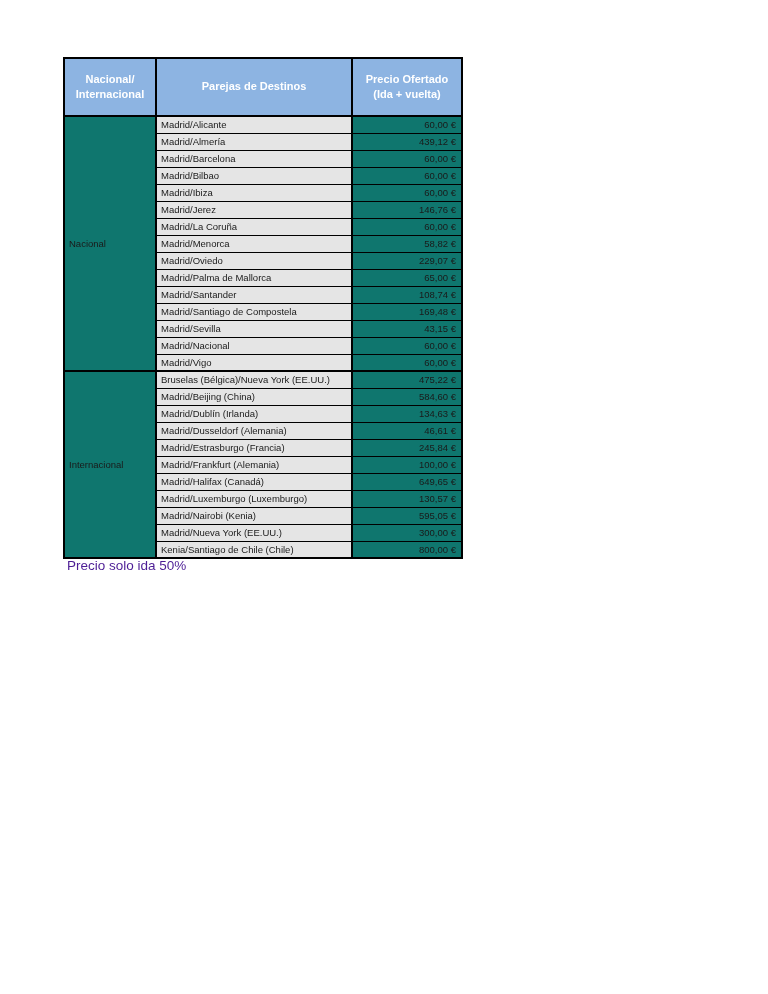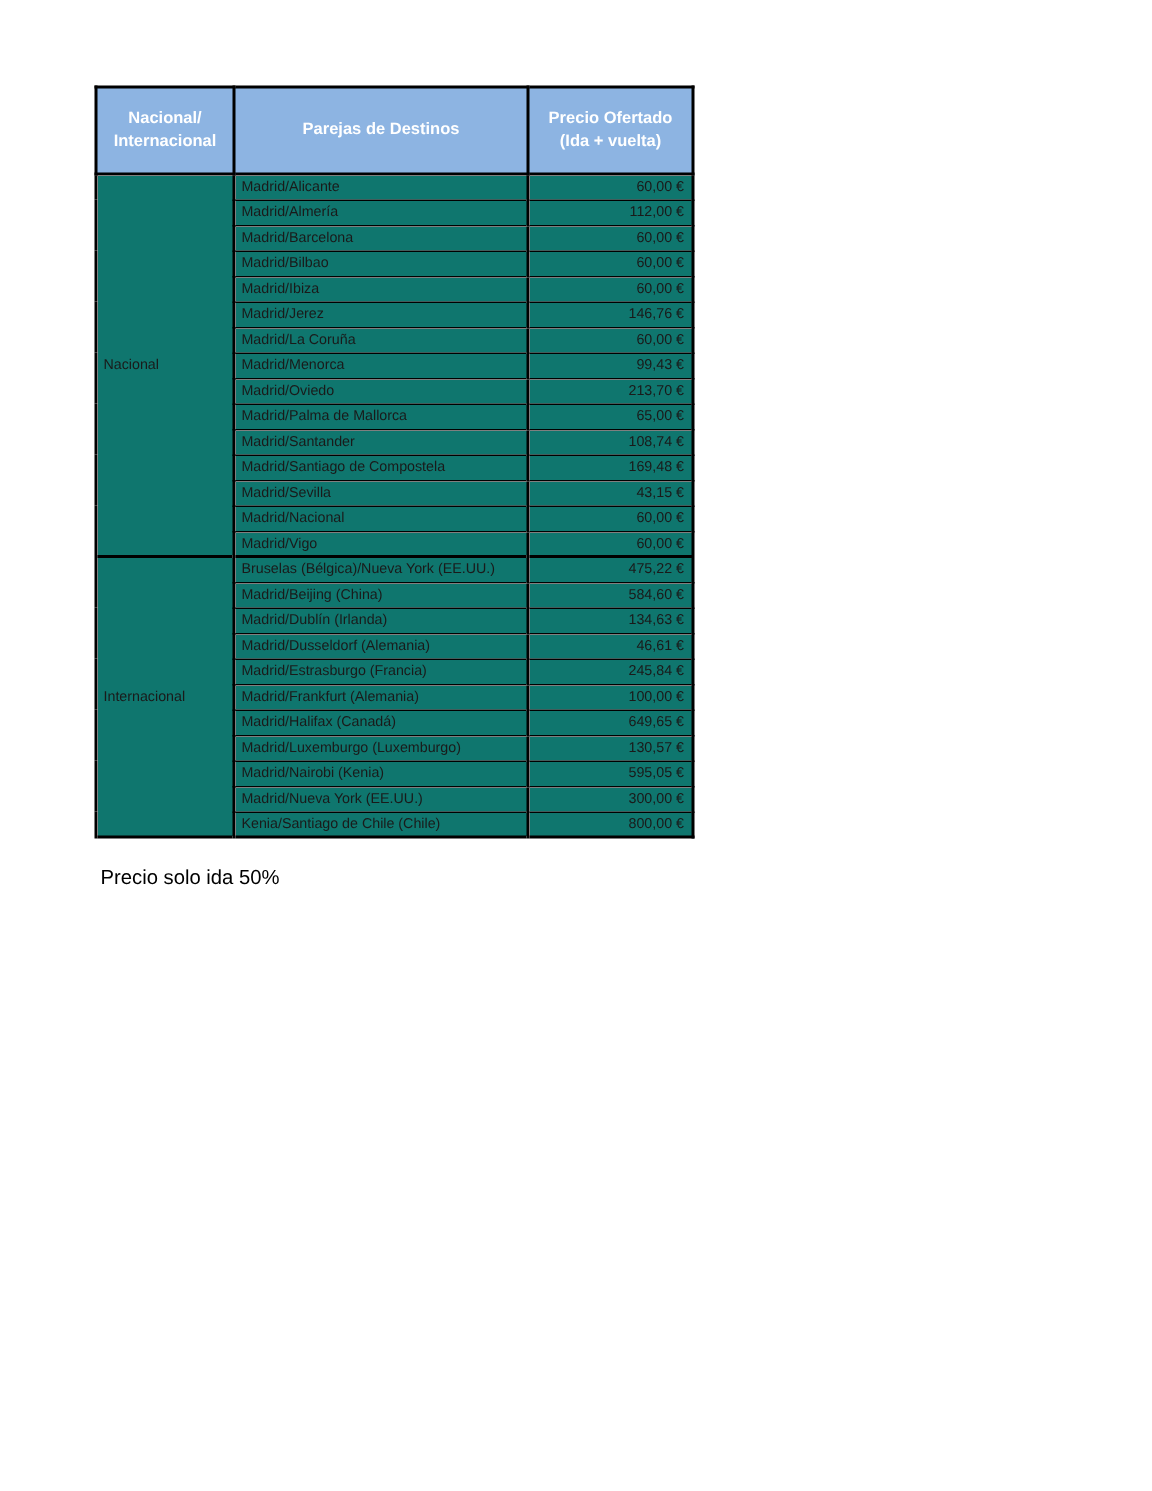"Madrid/Alicante" td.dest-cell { background: #0f766e -> #e5e5e5 }
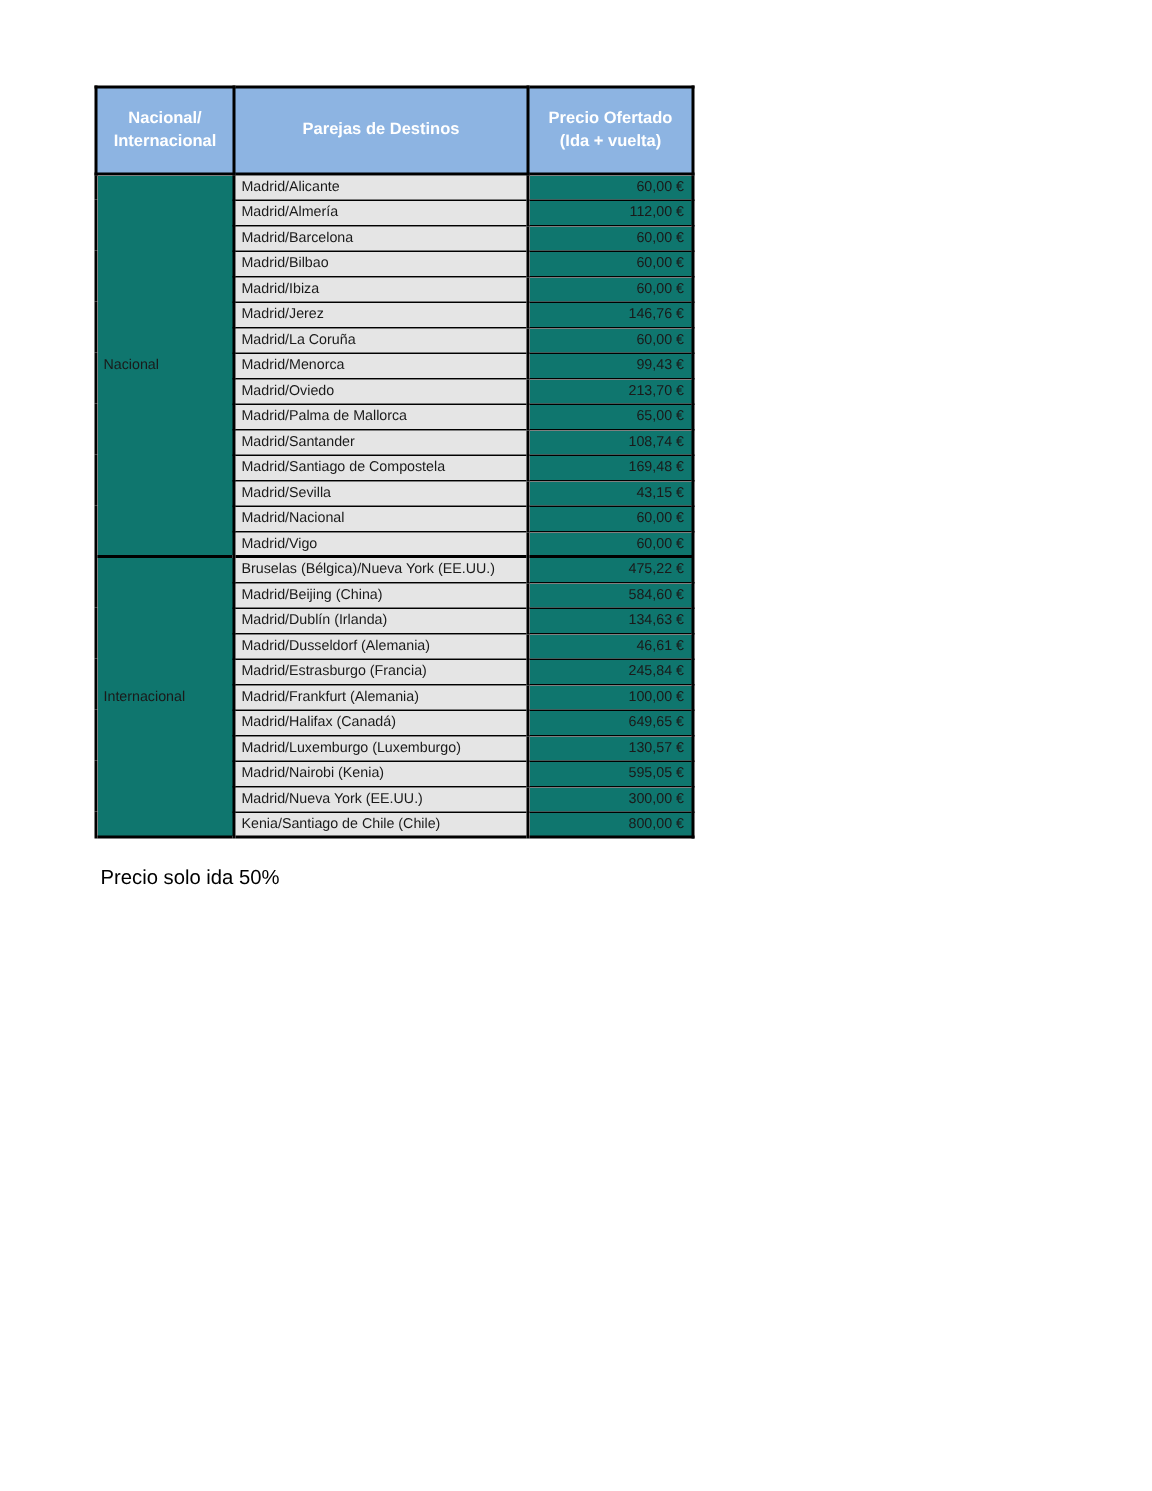"112,00 €" td.price-cell { text: 112,00 -> 439,12 }
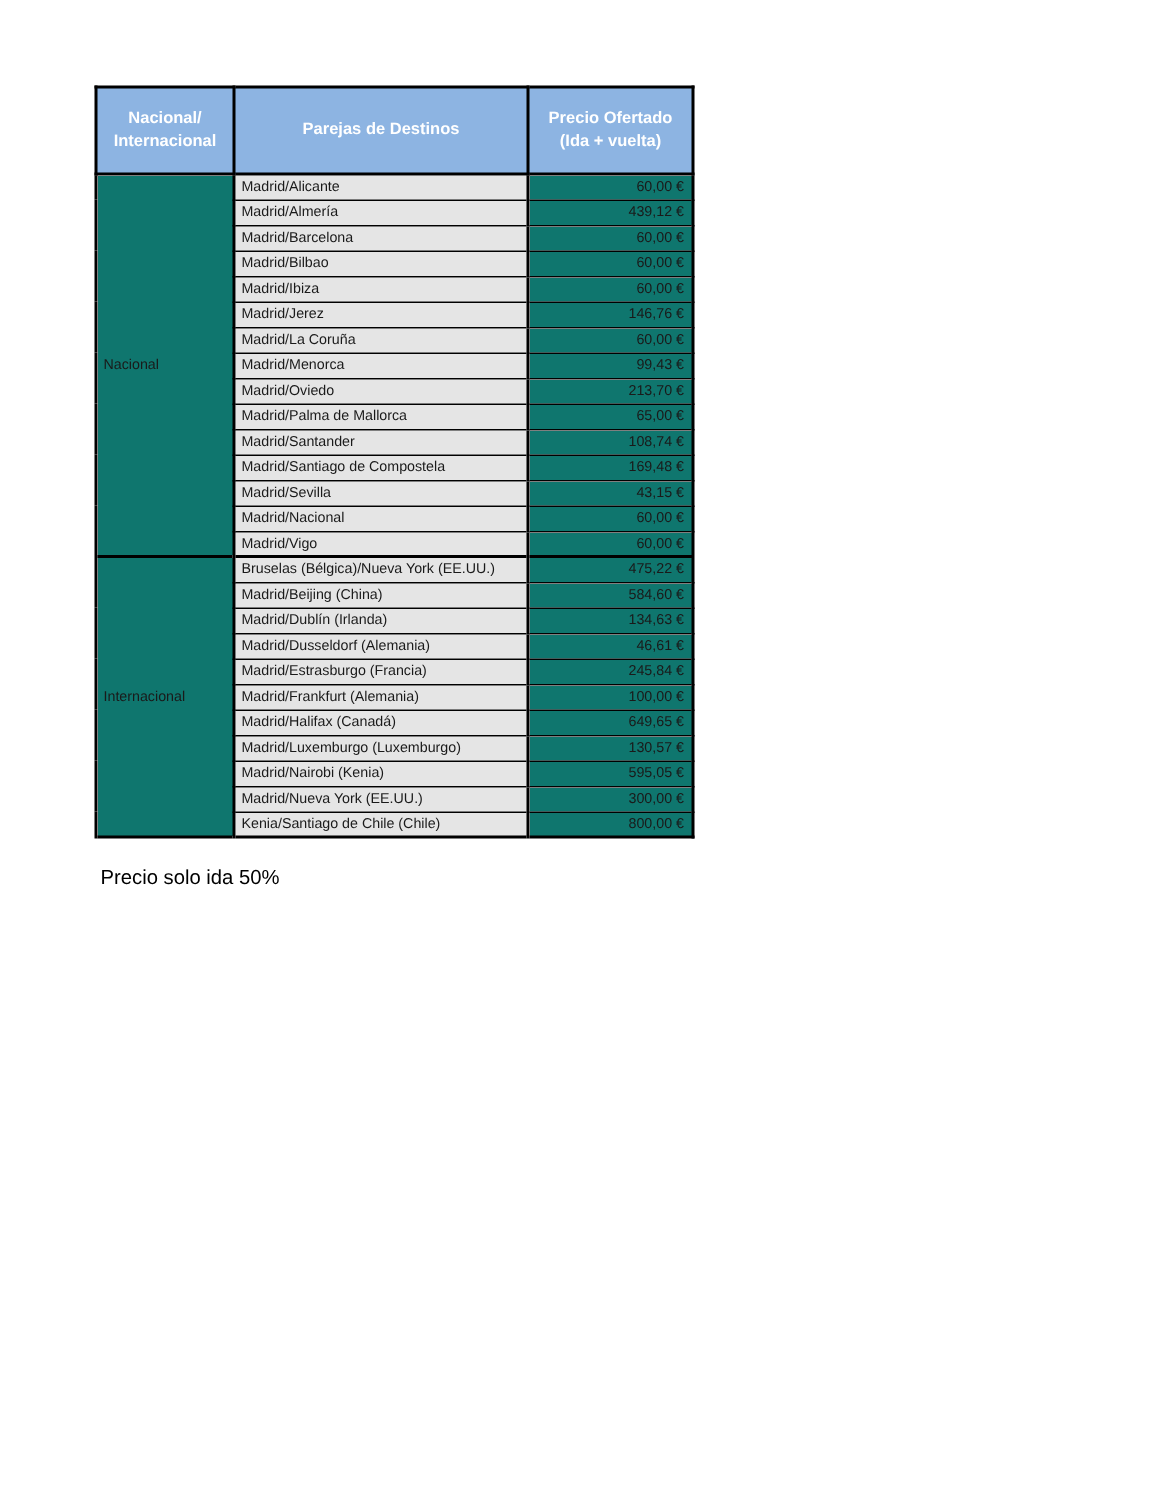"99,43 €" td.price-cell { text: 99,43 -> 58,82 }
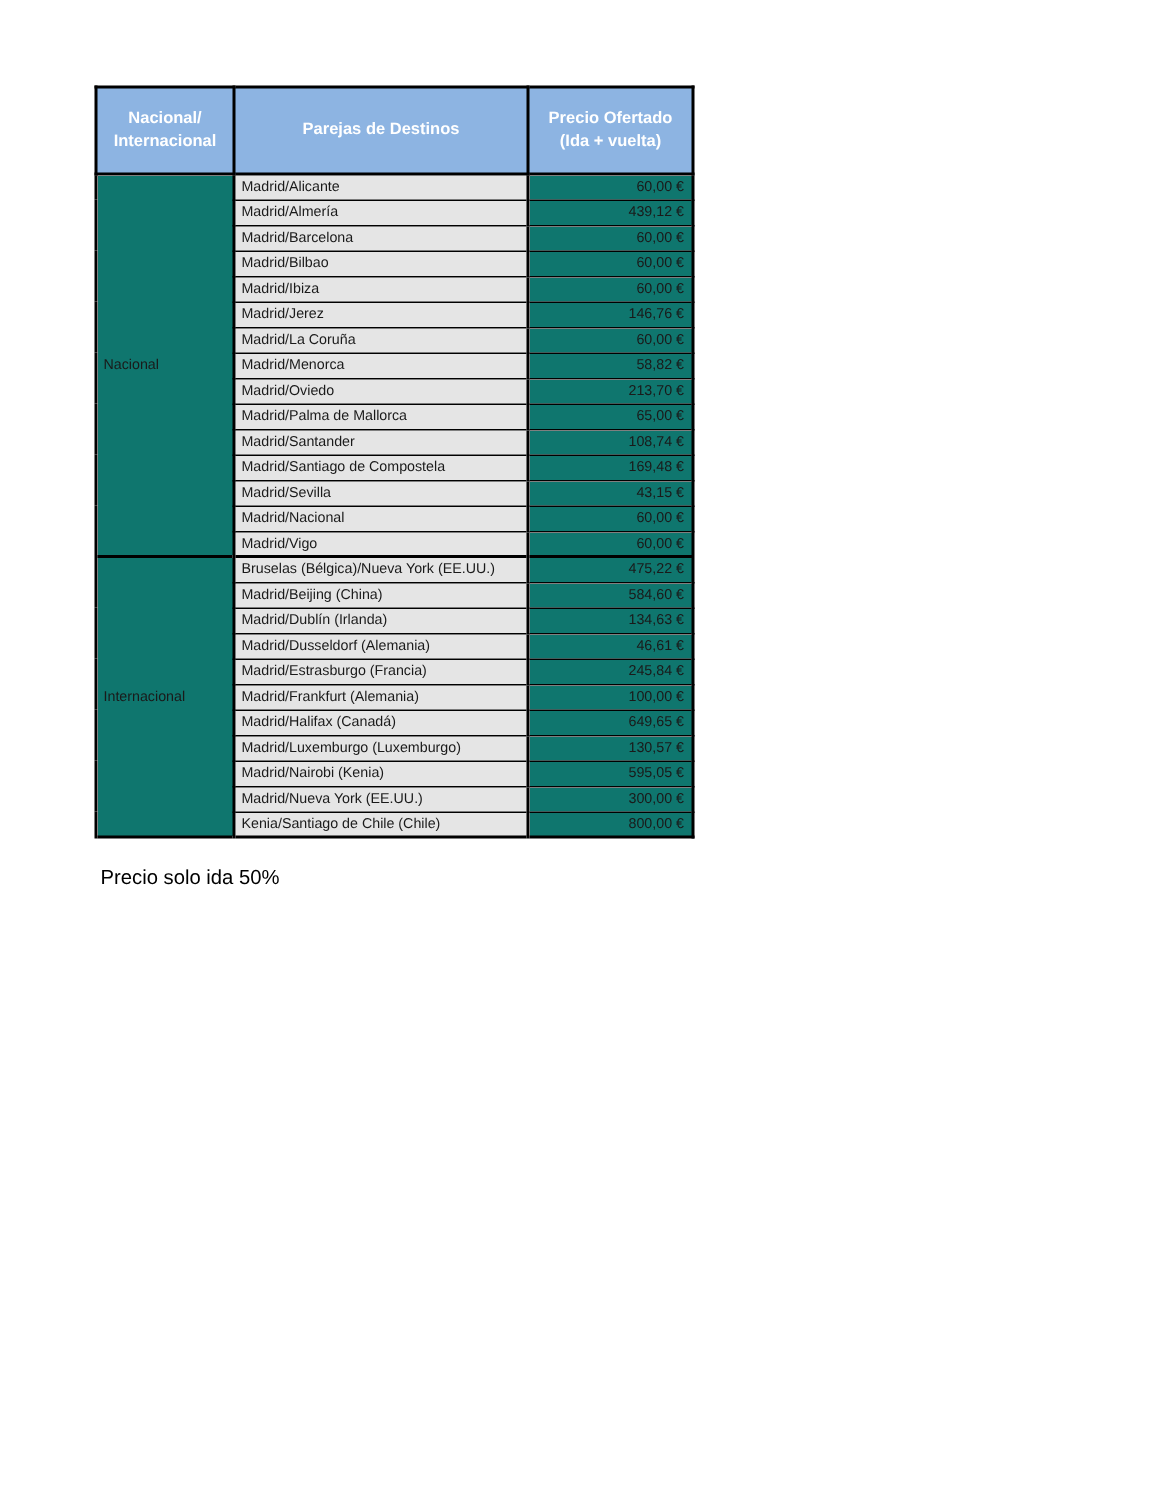"213,70 €" td.price-cell { text: 213,70 -> 229,07 }
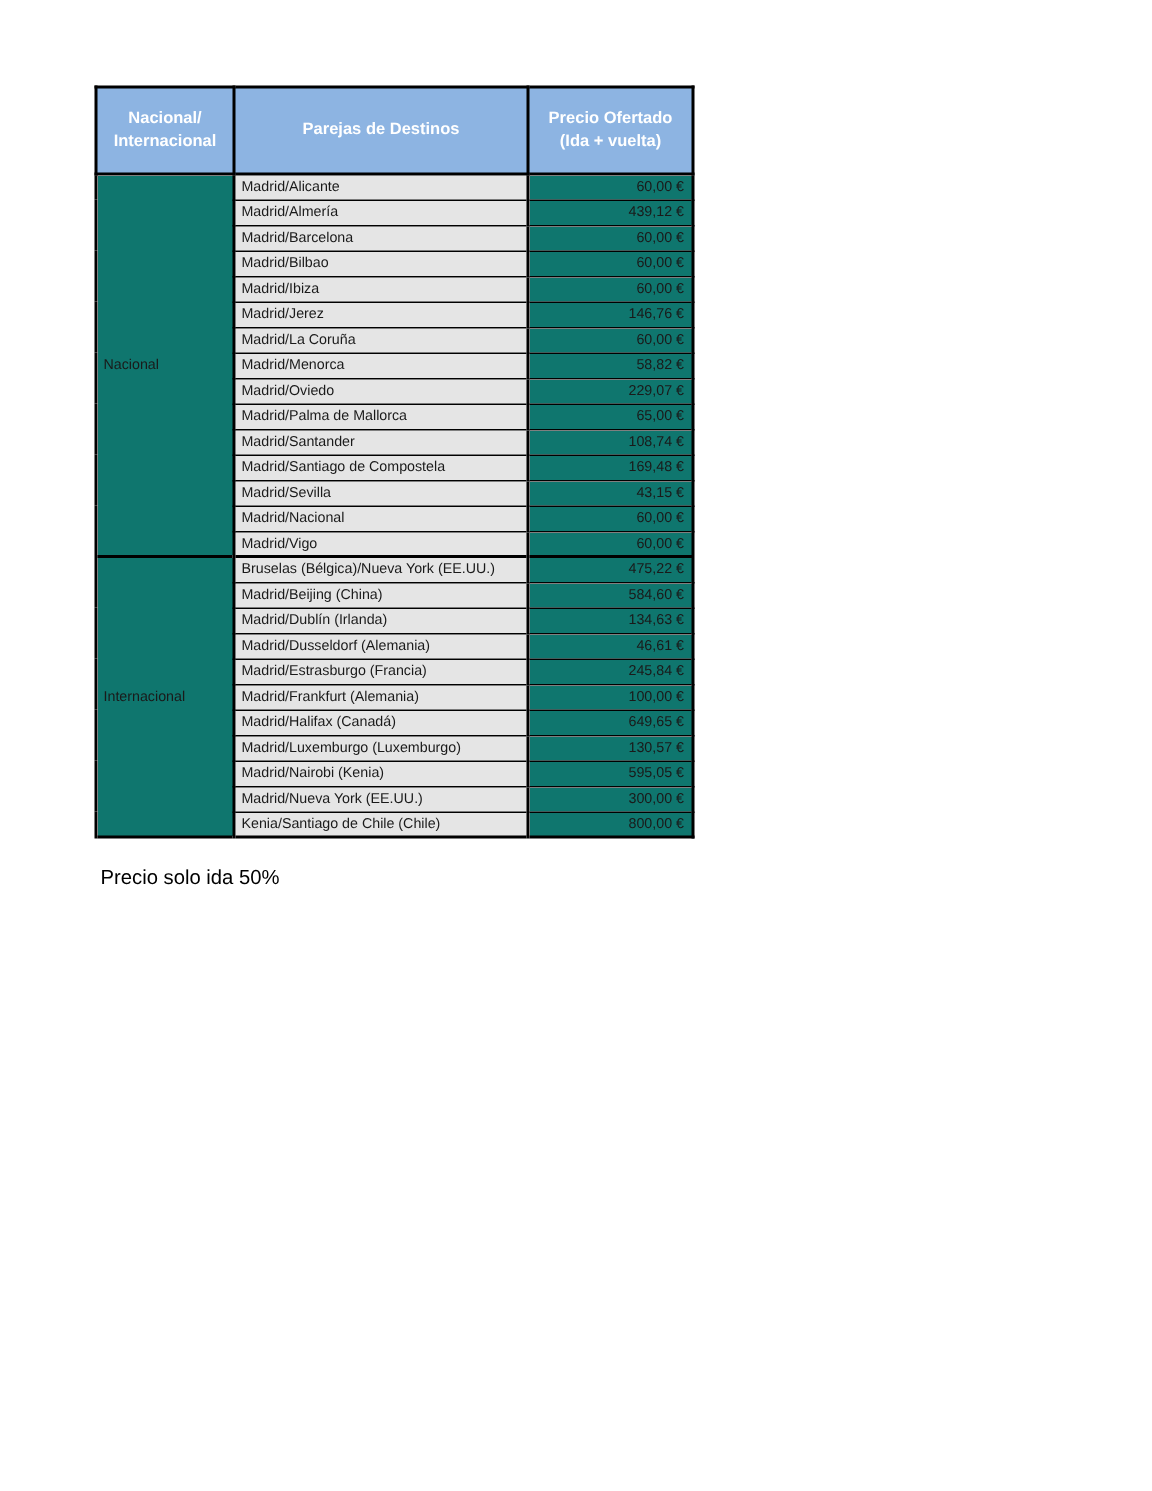"Precio solo ida 50%" .footer-note { color: #000000 -> #4c1d95; top: 577px -> 558px }
